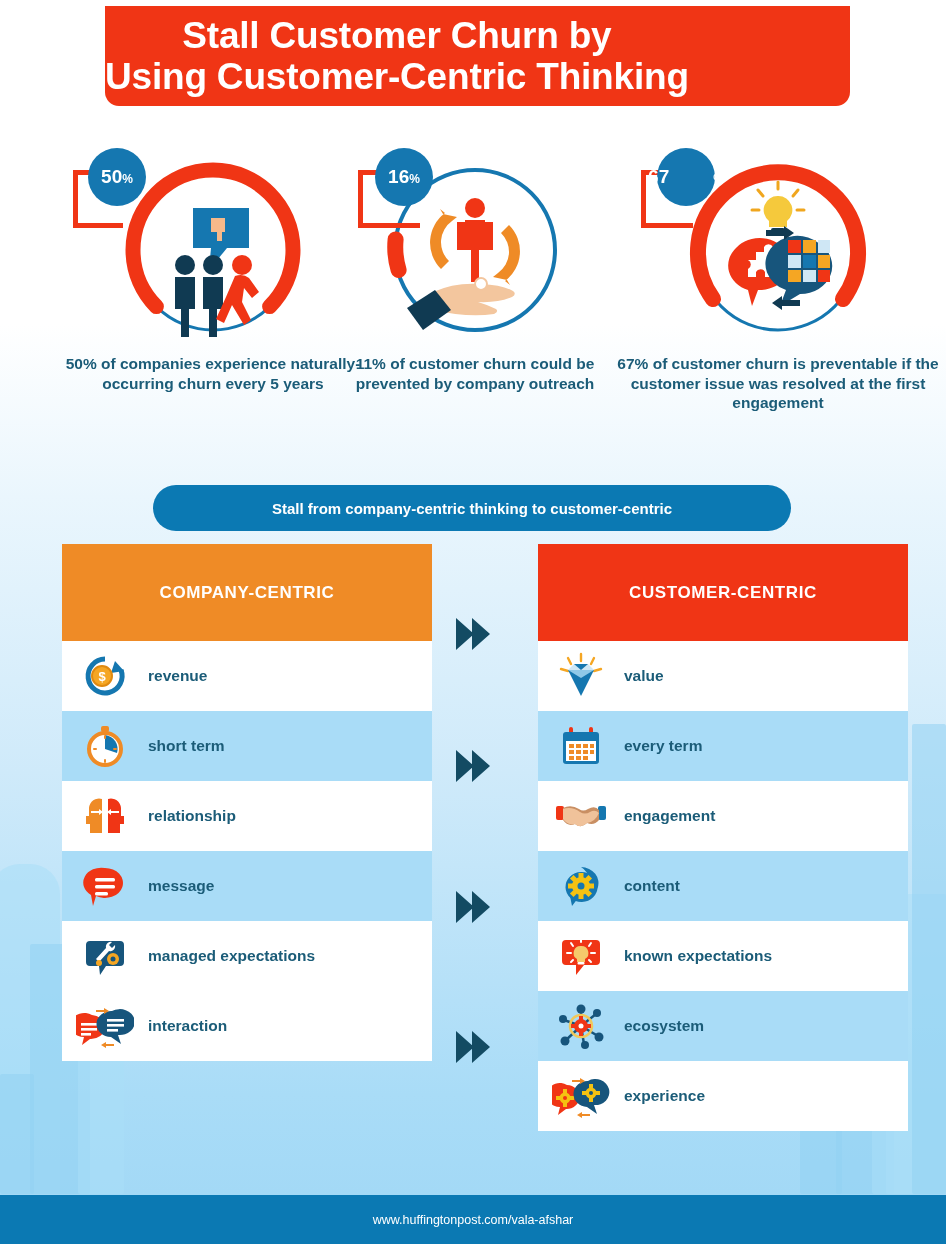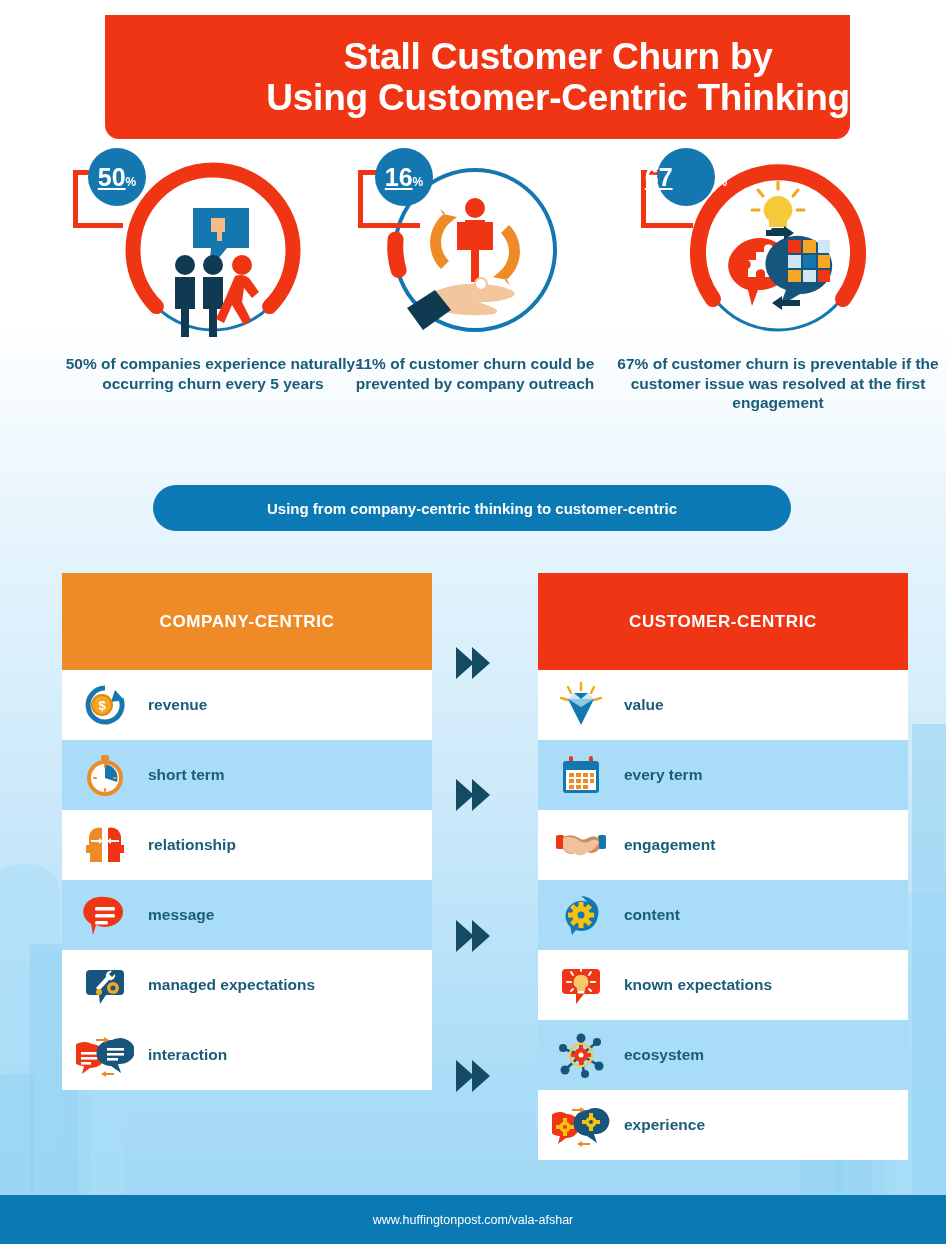"Stall Customer Churn by" .title-card { height: 124px -> 100px; justify-content: flex-end -> flex-start; top: 15px -> 6px }
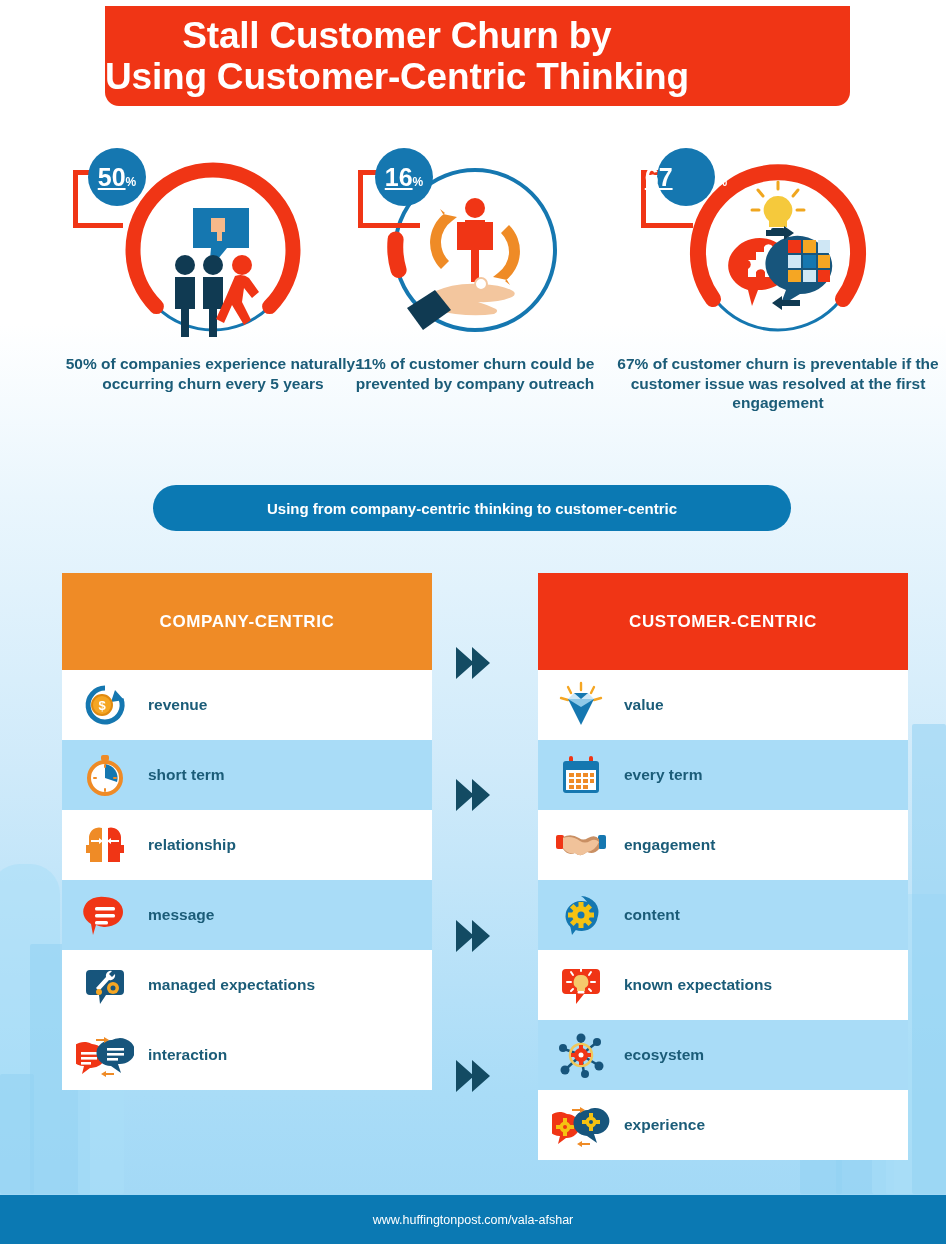"50" .badge .num { font-size: 25px -> 19px; text-decoration: underline -> none }
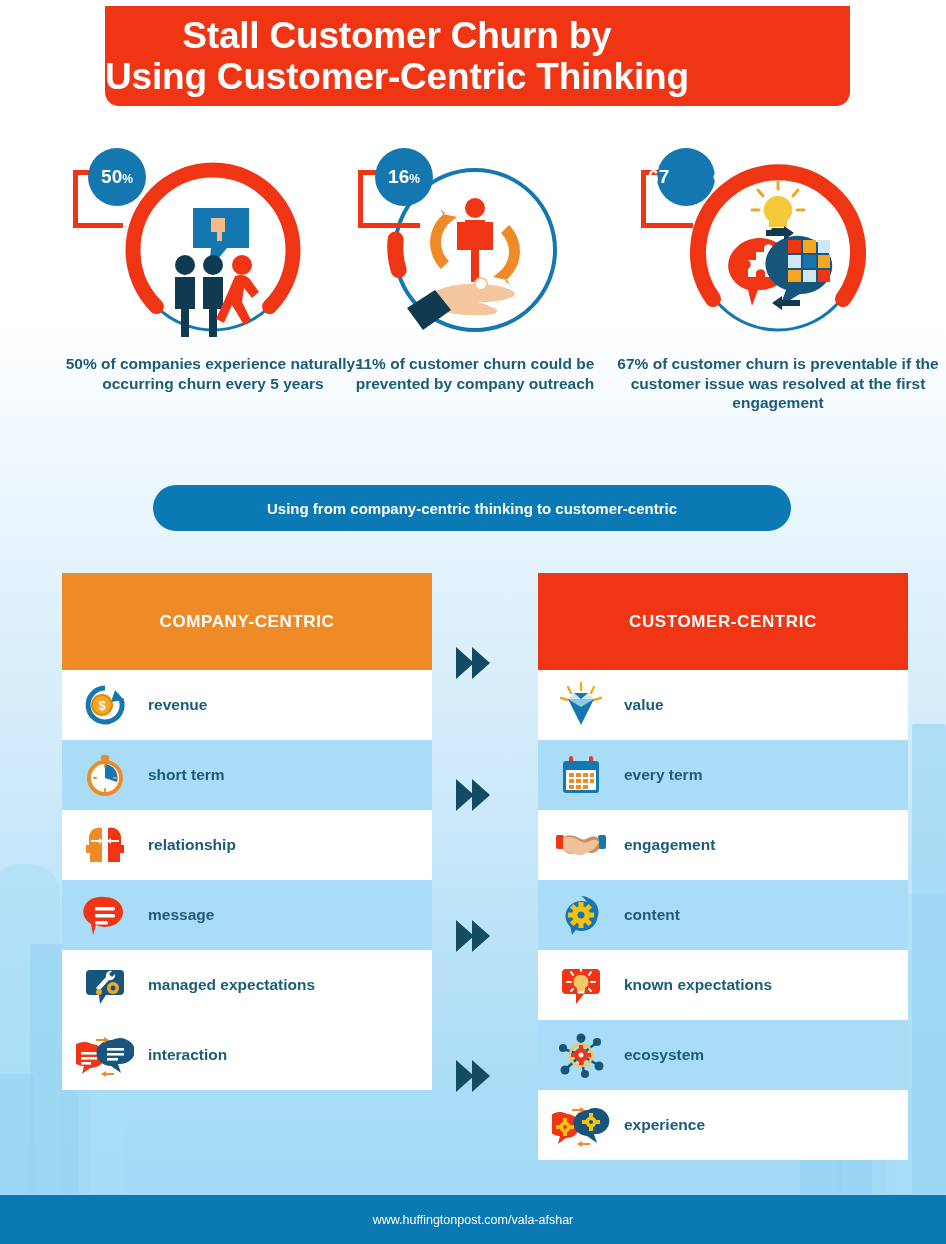"Using from company-centric thinking to" span { text: Using -> Stall }
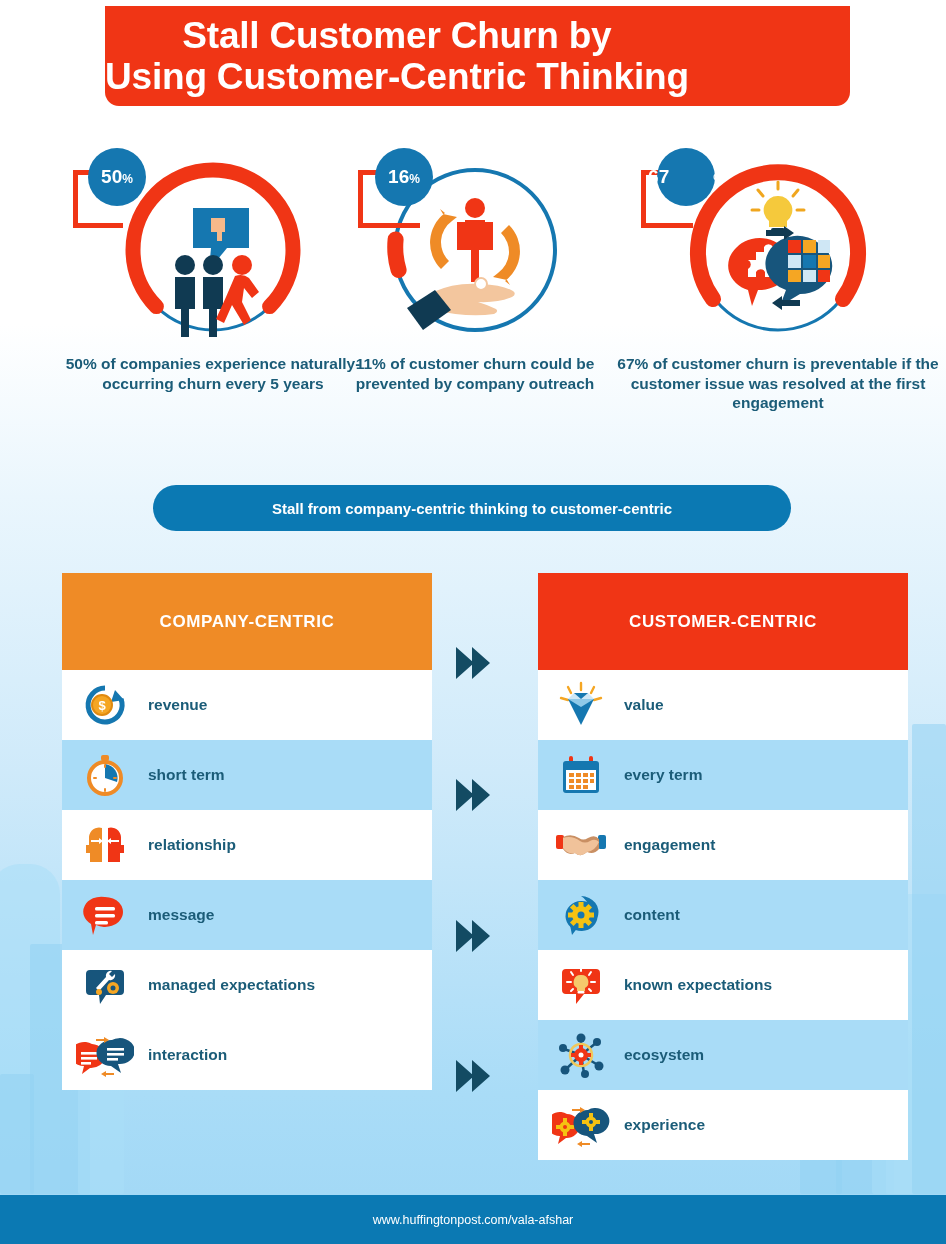"COMPANY-CENTRIC" .cmp { top: 573px -> 544px }
